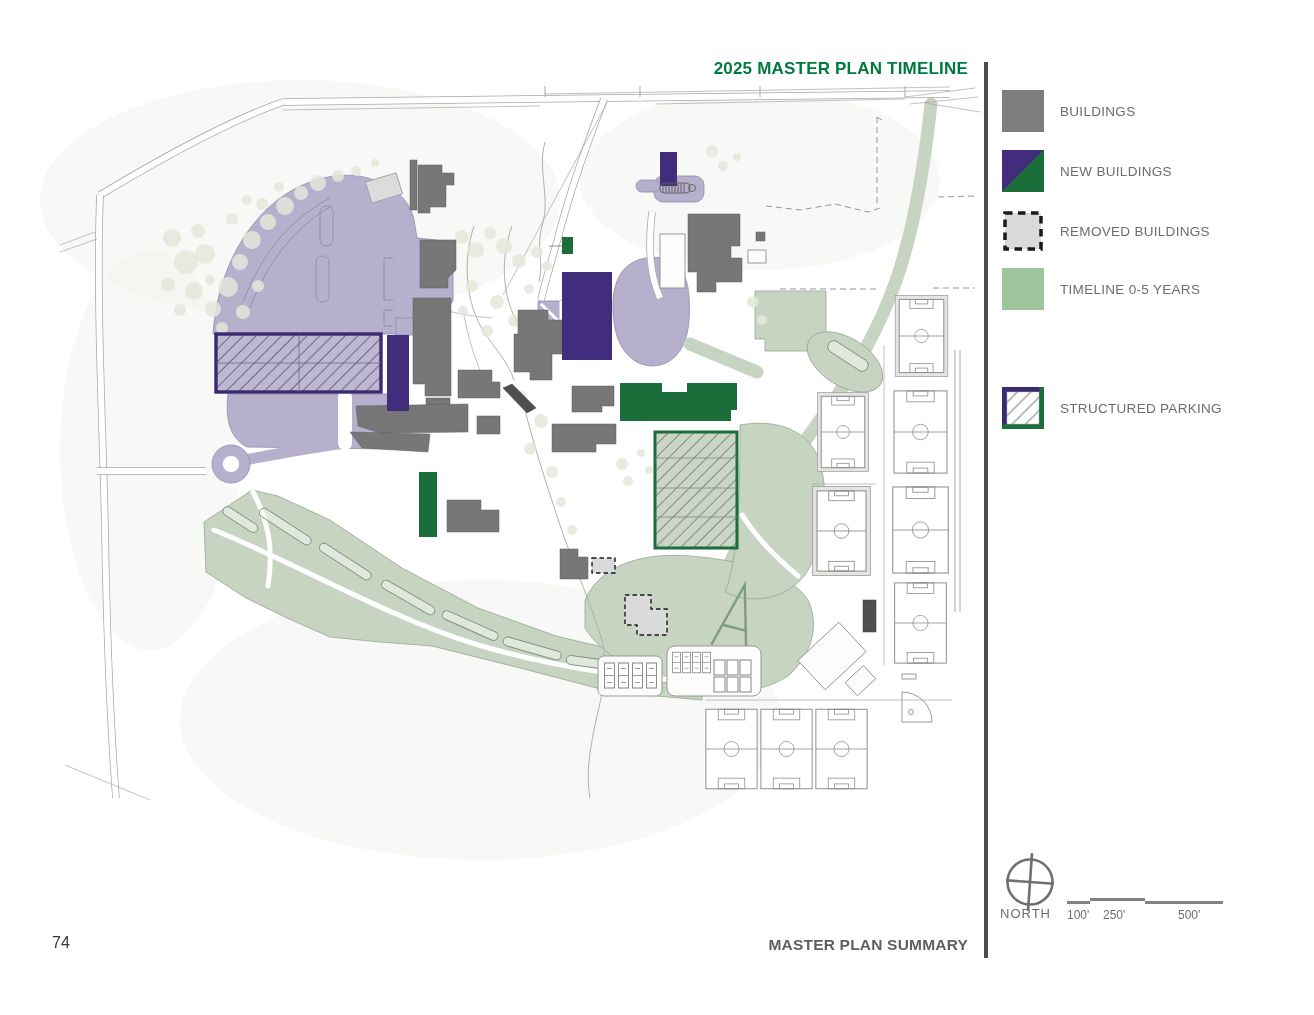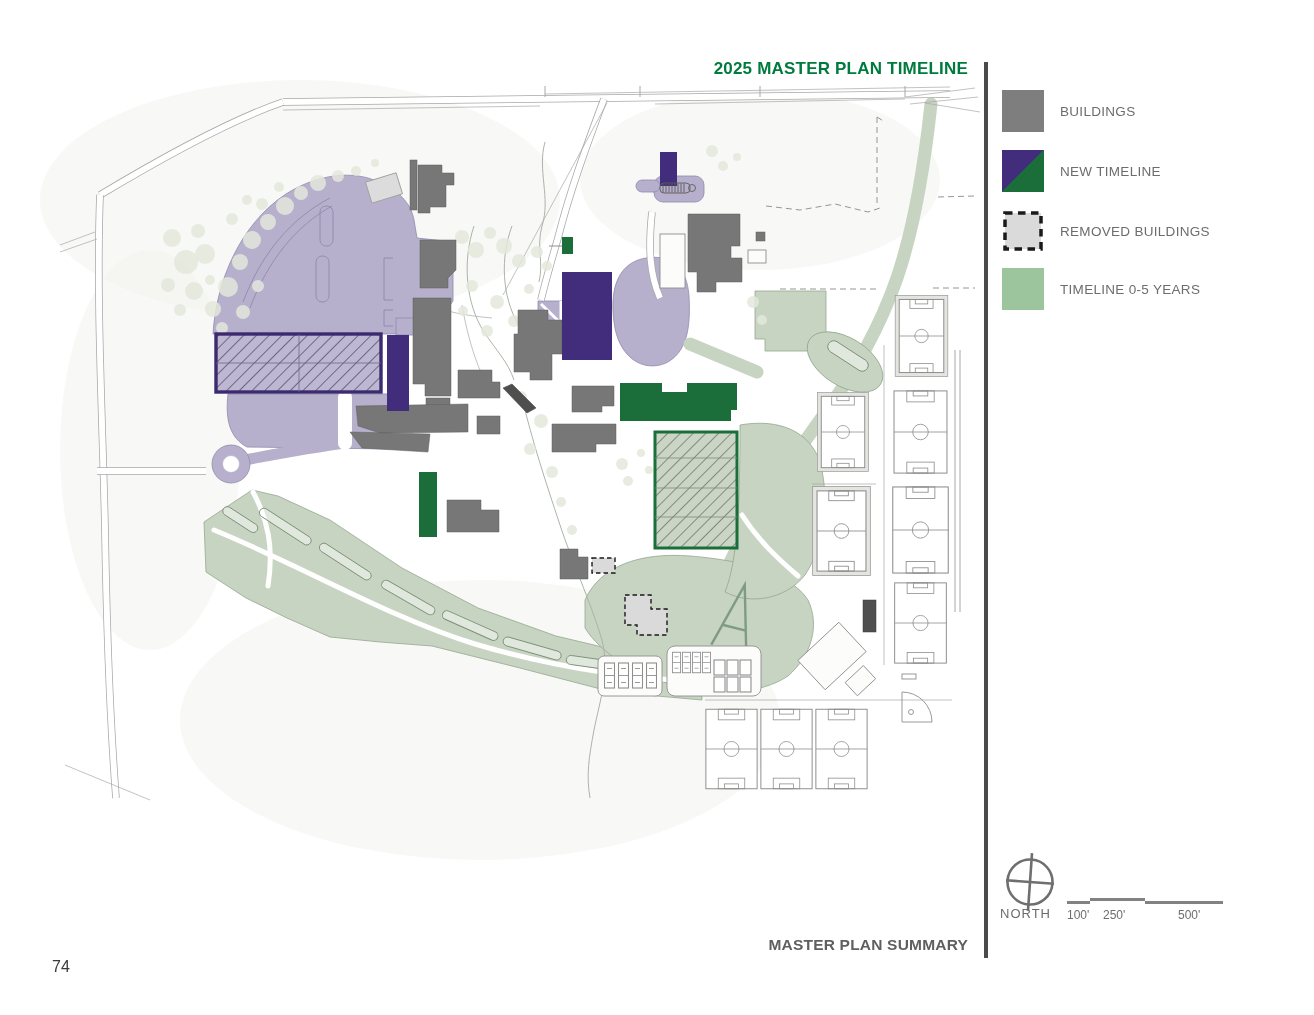"NEW TIMELINE" span.llabel { text: TIMELINE -> BUILDINGS }
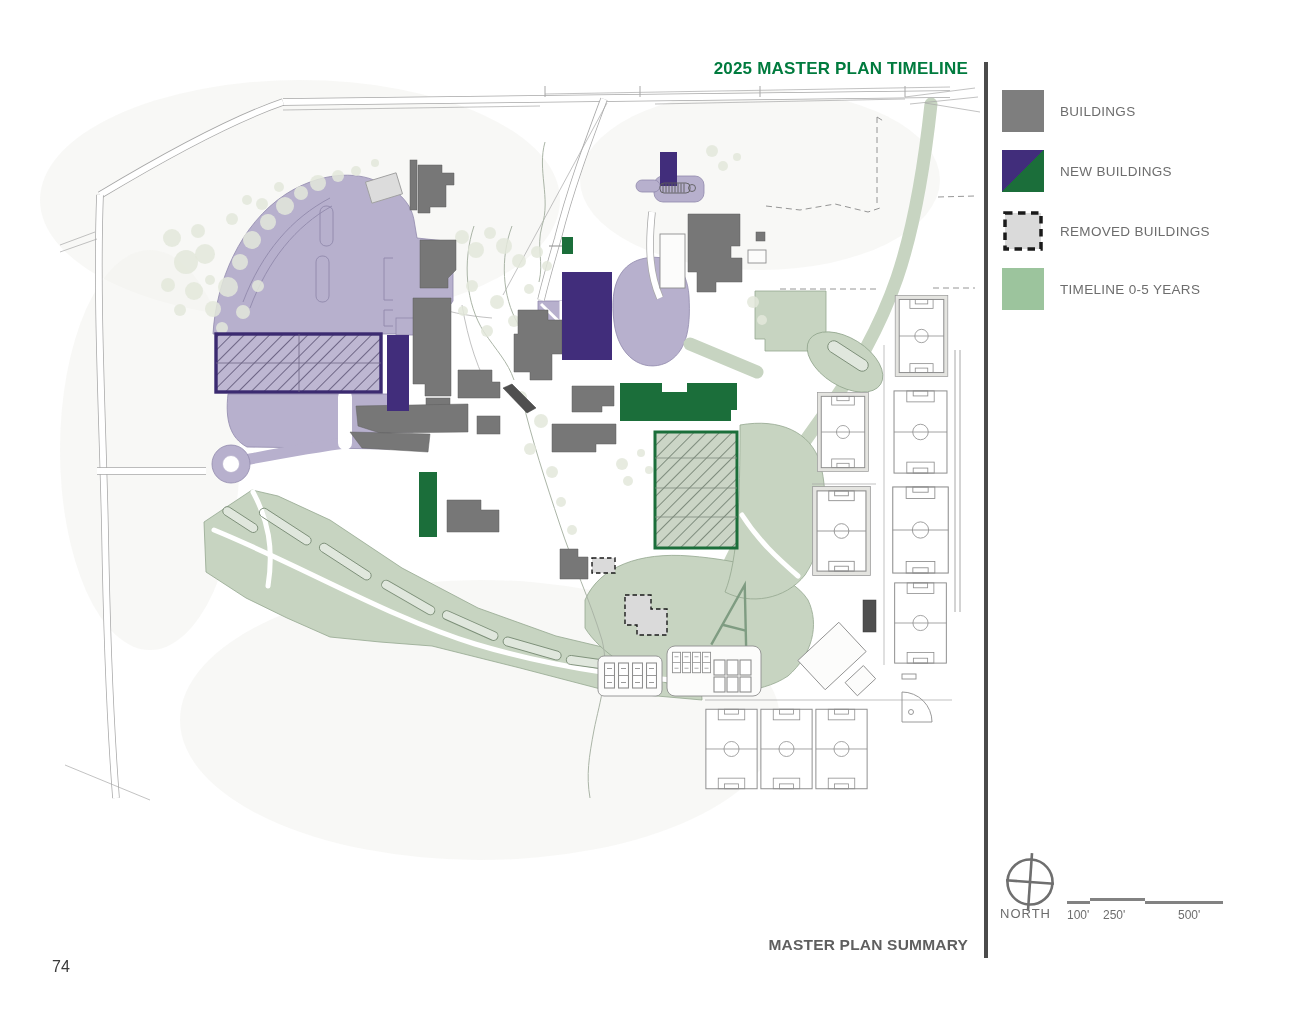"STRUCTURED PARKING" div.lrow { html: none -> <div> <svg> <rect></rect> <path></path> <path></path> </svg> <span>STRUCTURED PARKING</span> </div> }
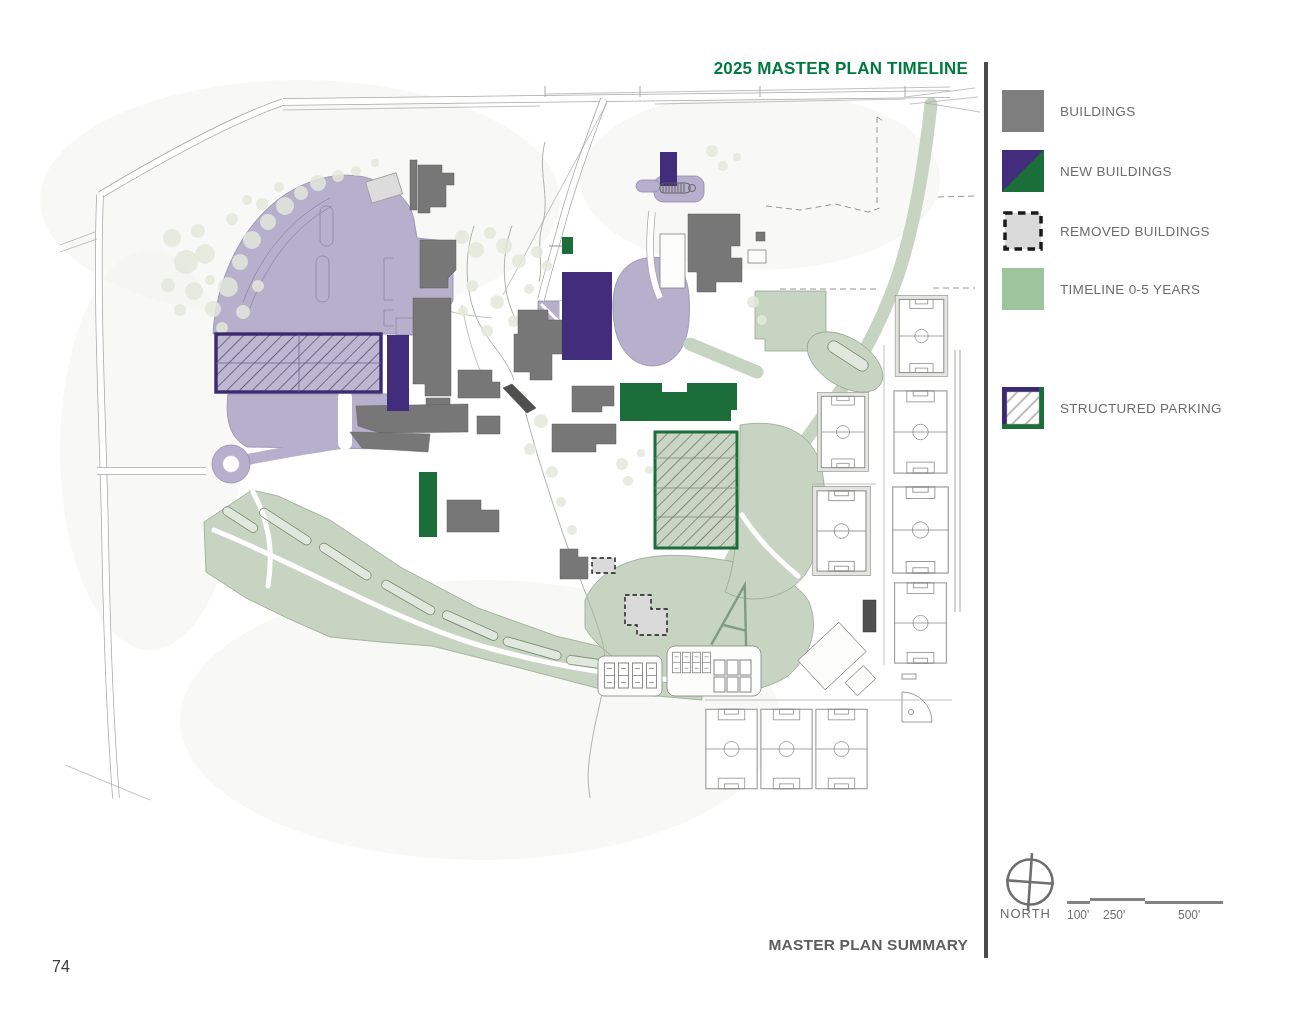"74" .pagenum { top: 958px -> 934px }
